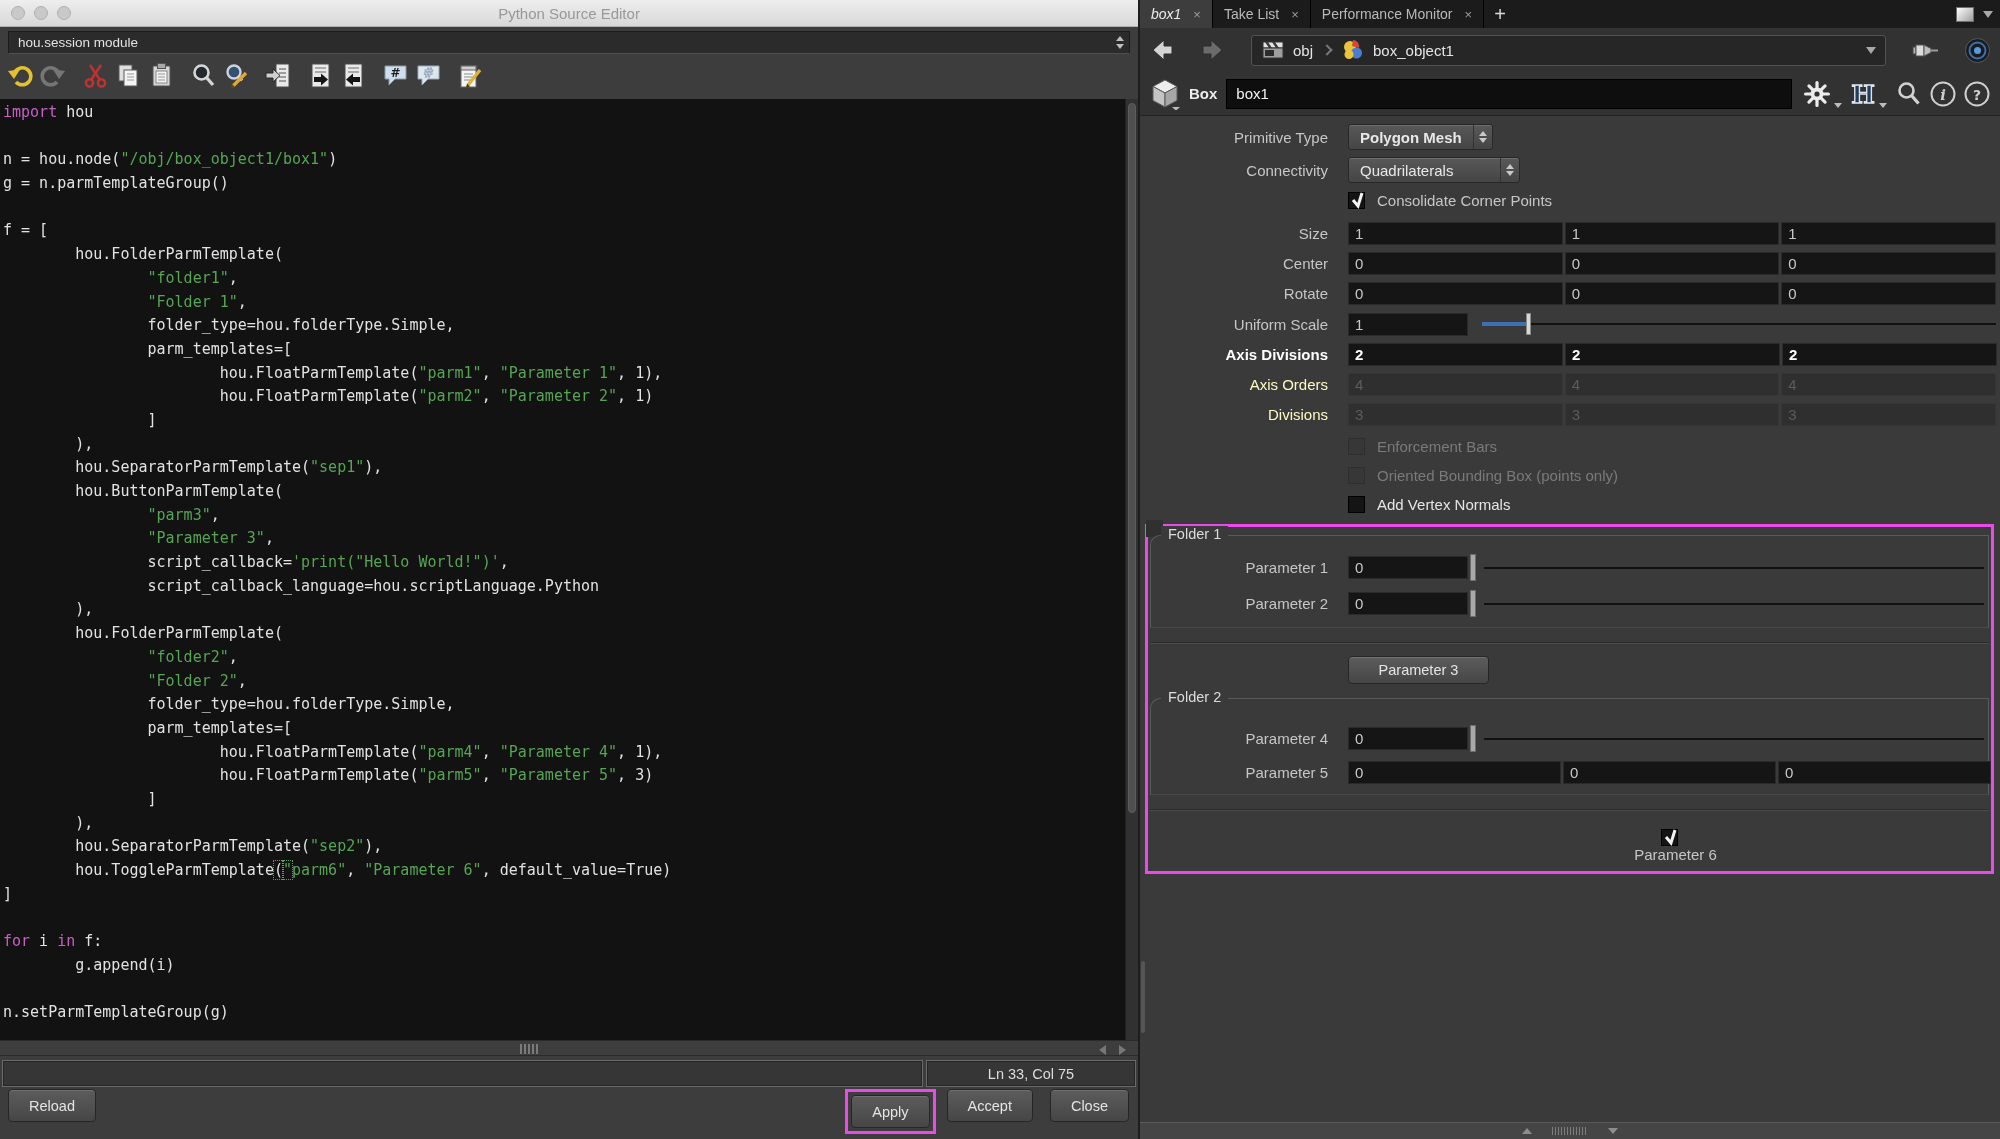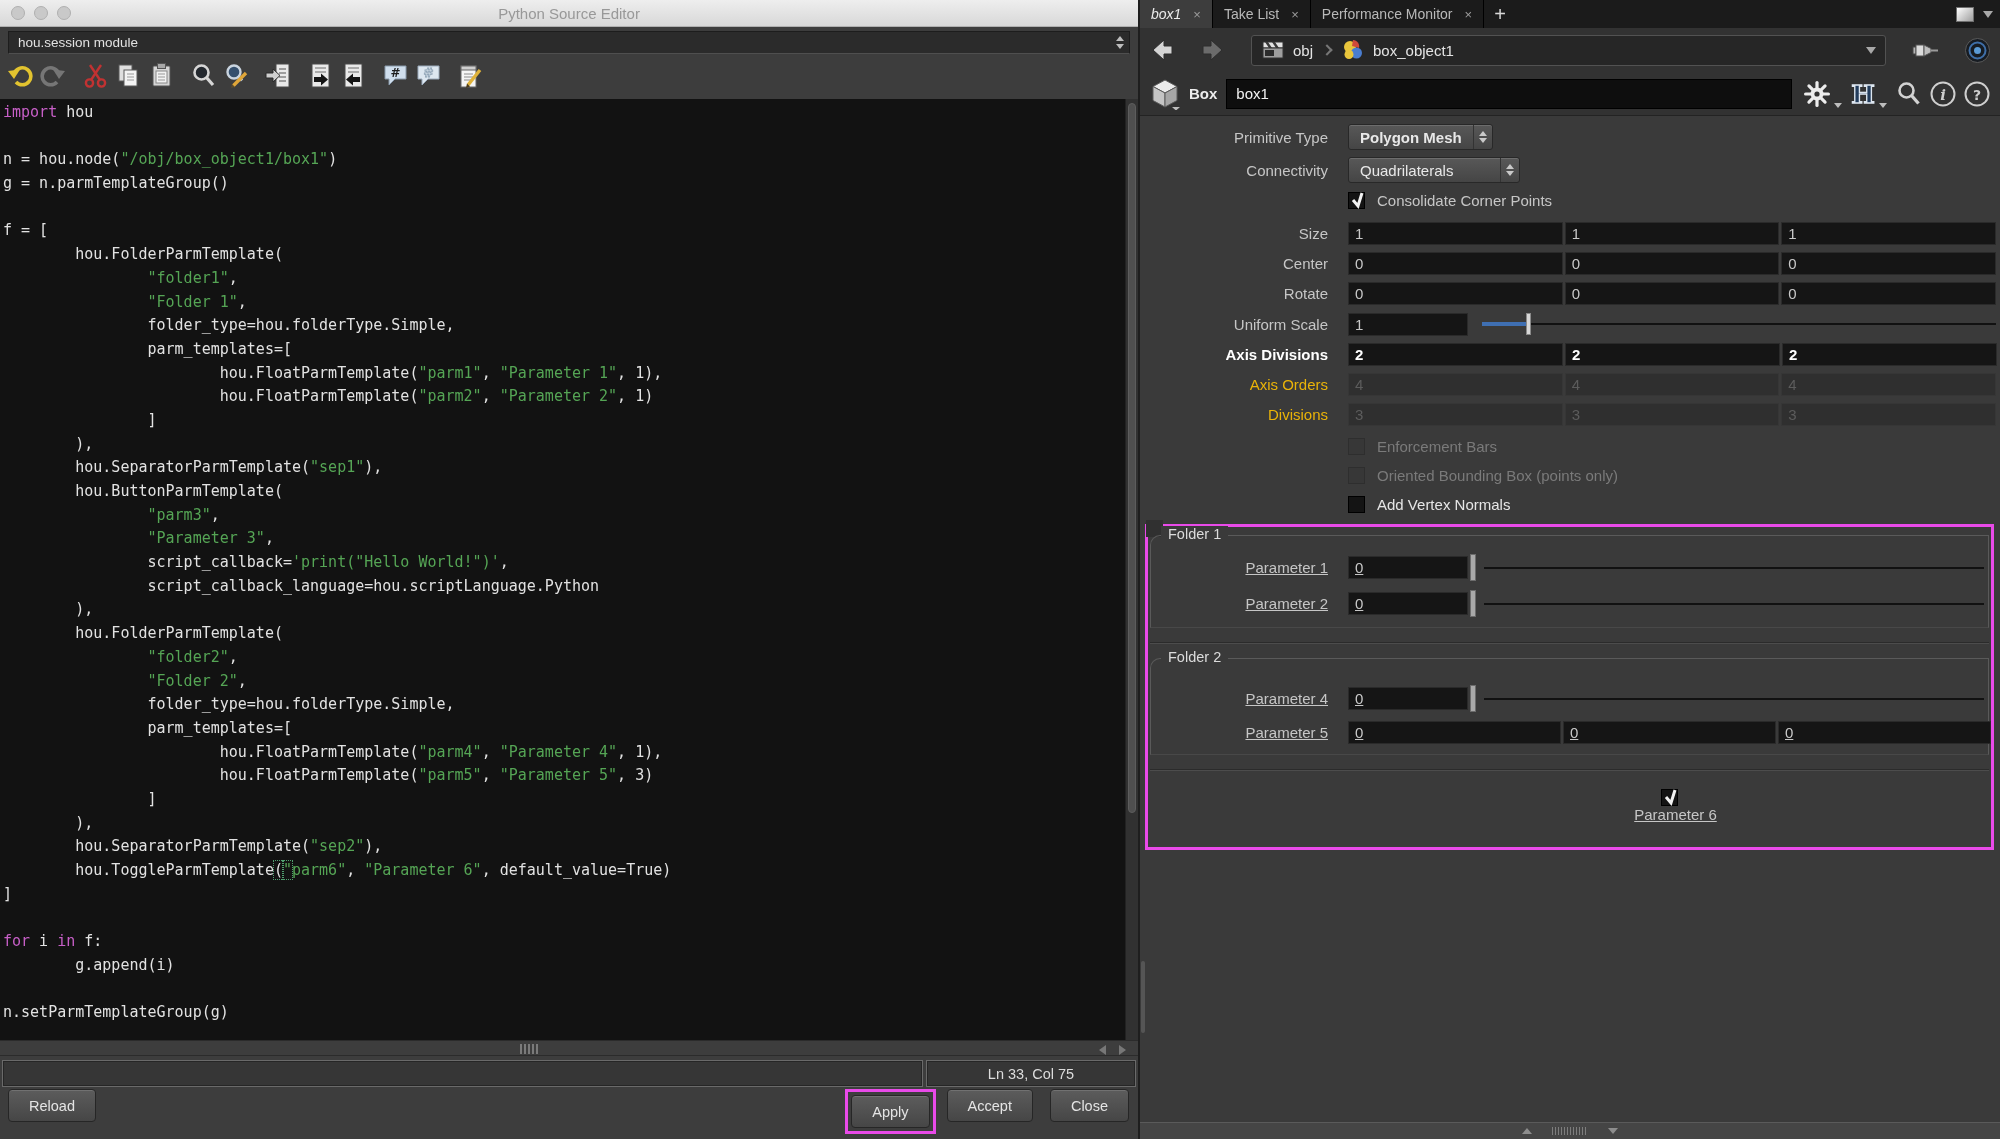"Axis Orders" .disabled .plabel { color: #eab308 -> #fef9c3 }
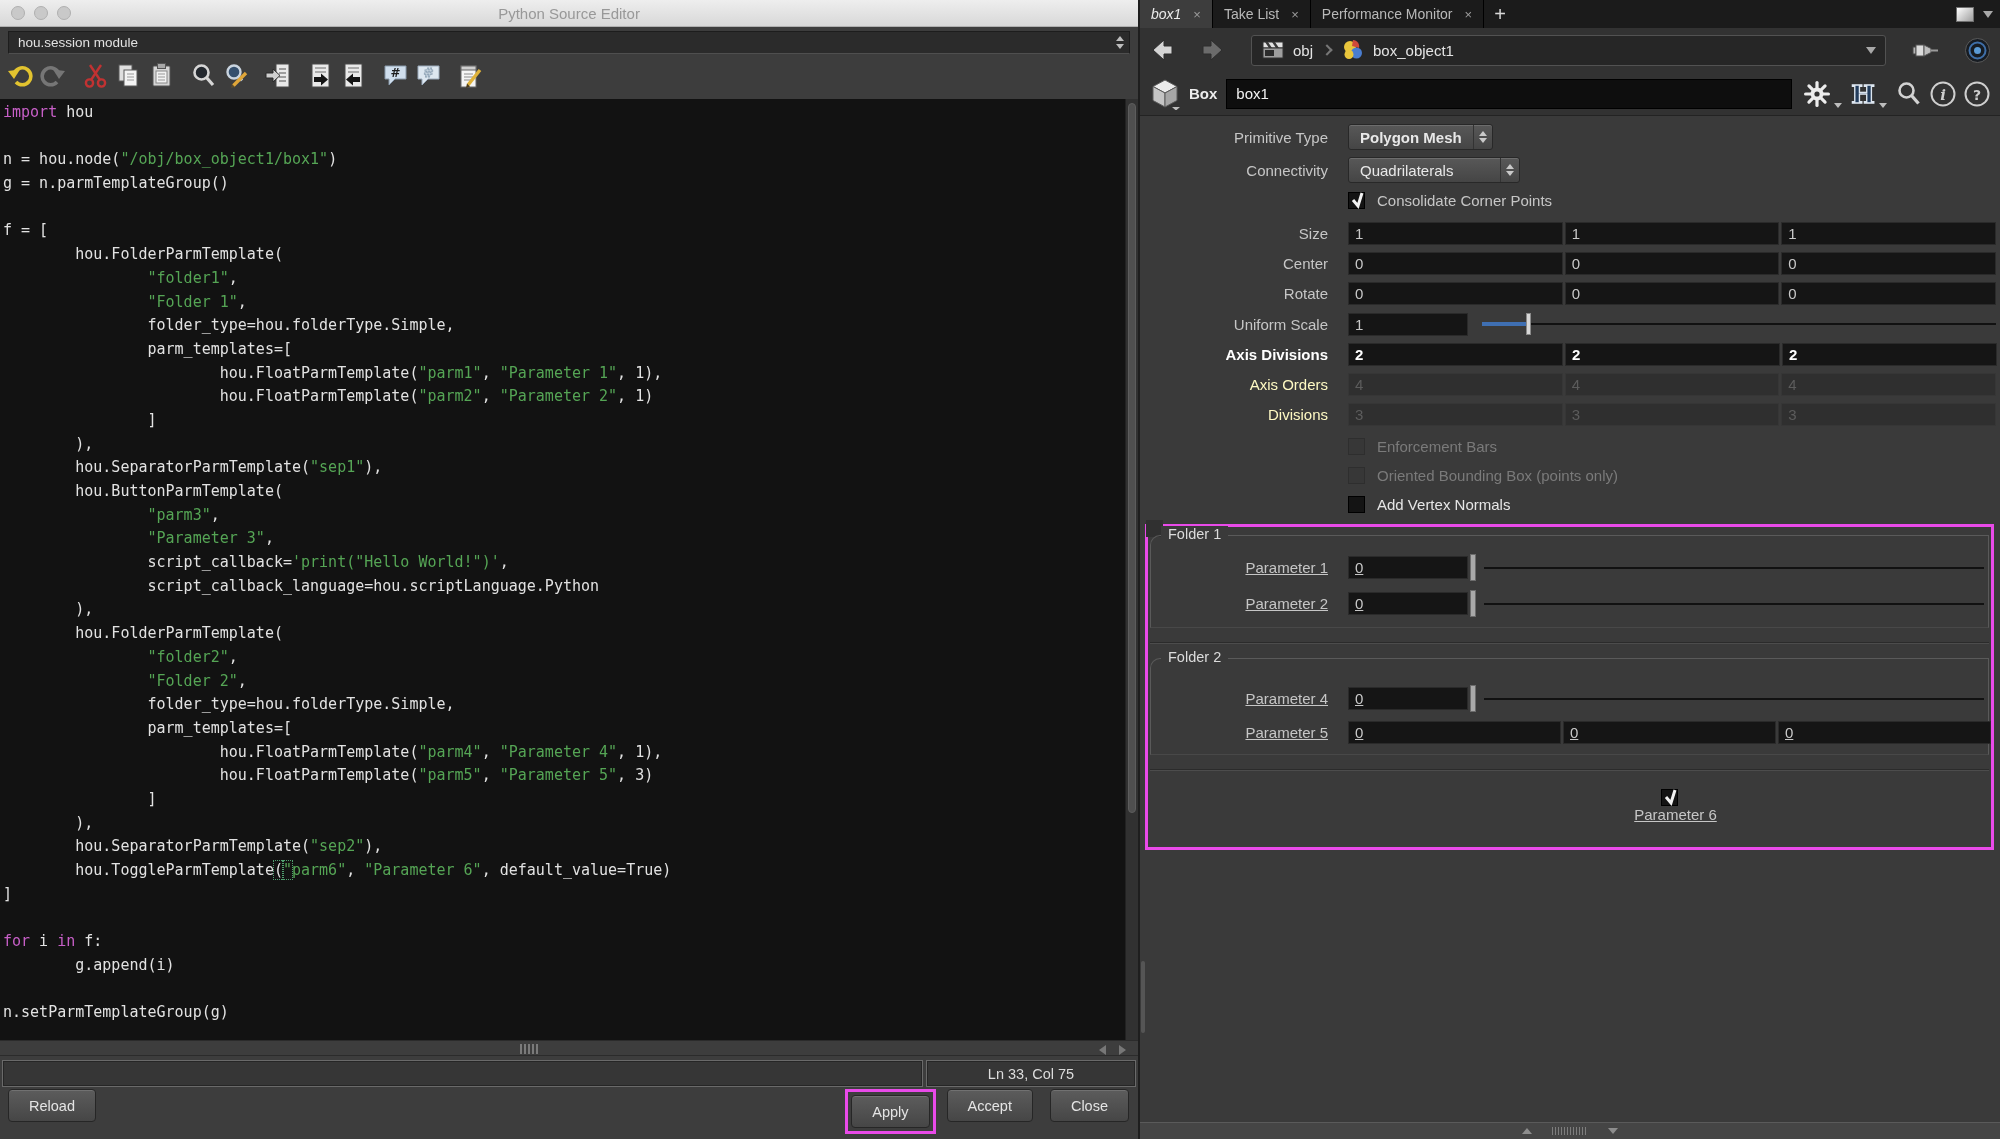"Folder 1" .hl-box { padding: 4px 0 24px 0 -> 4px 0 8px 0; text-decoration: underline -> none }
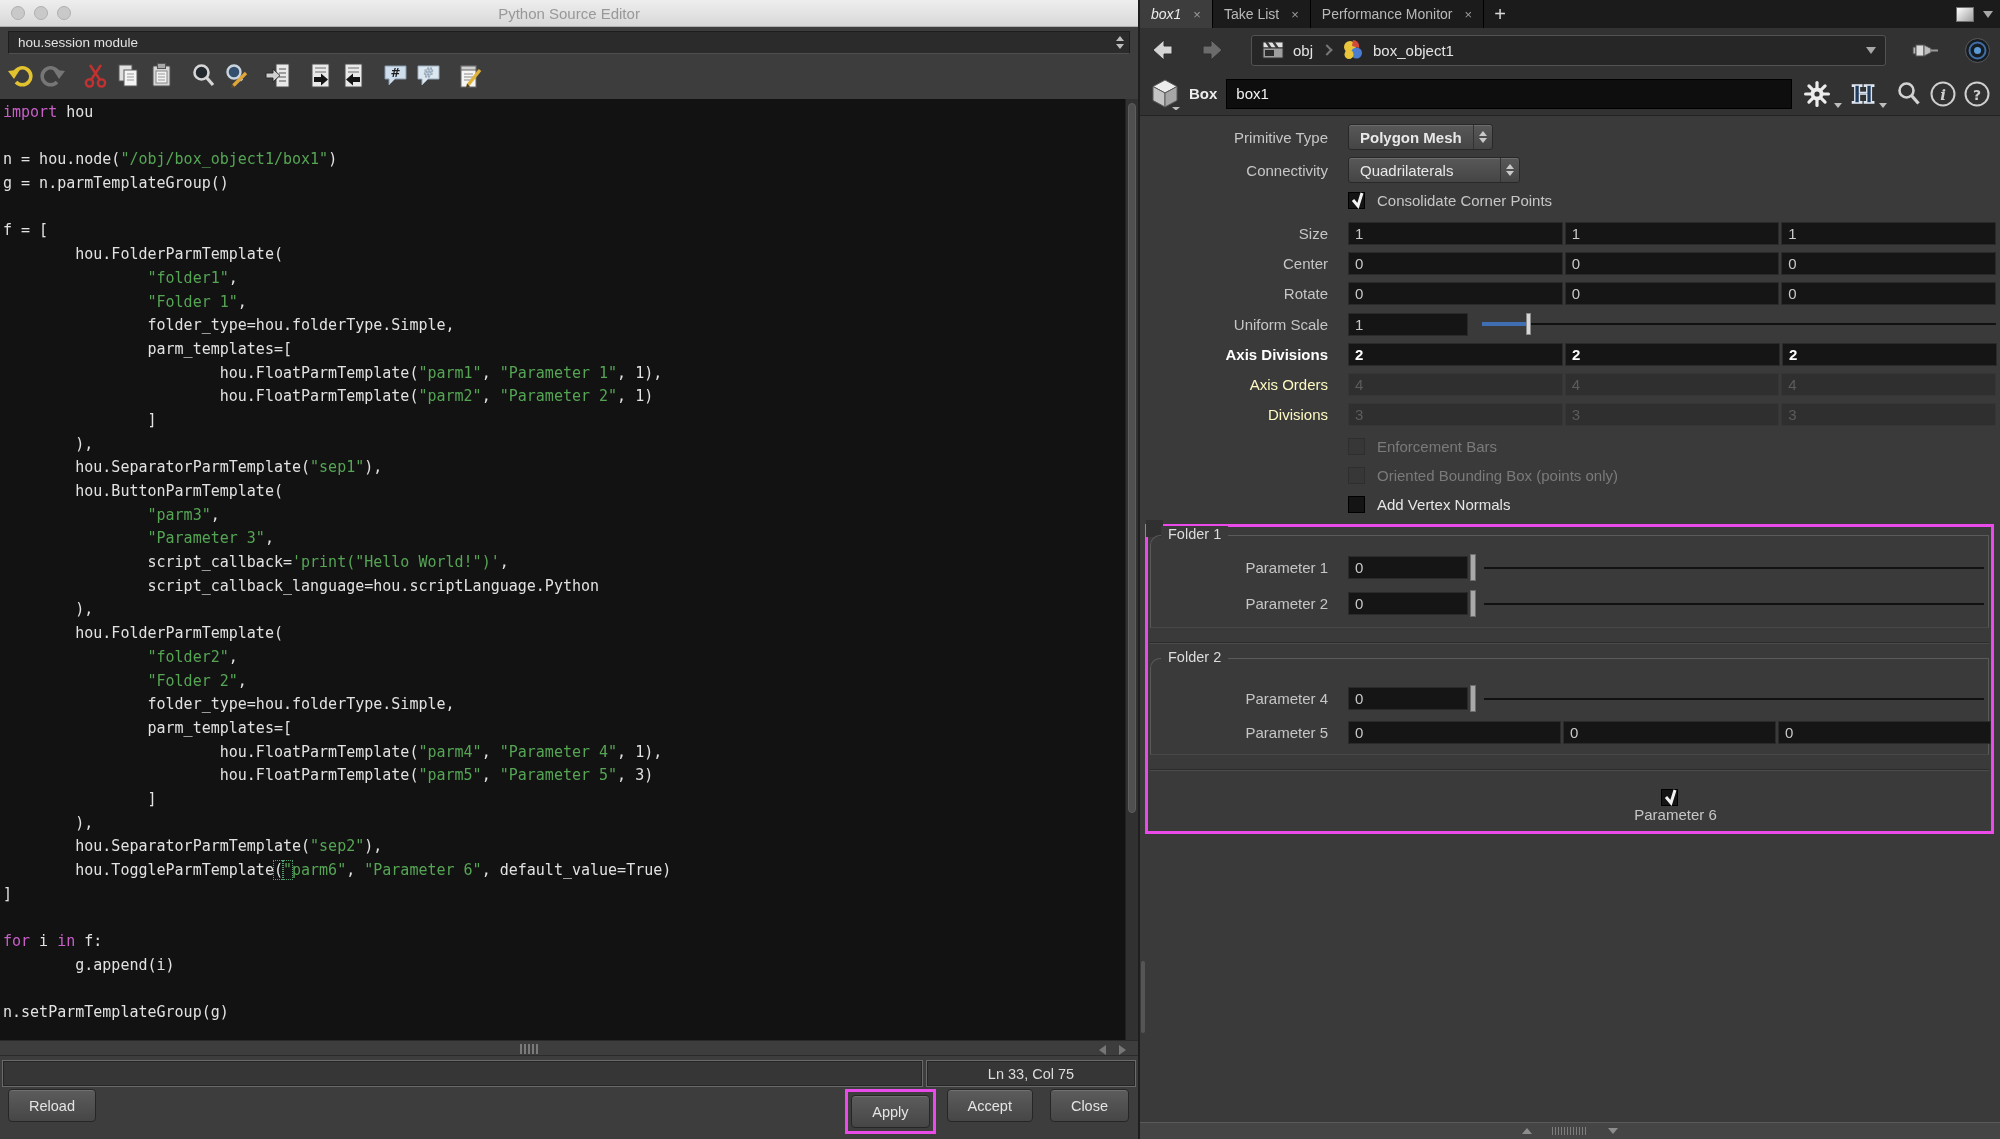"Parameter 3" div.btnrow { html: none -> <div> <div> <span>Parameter 3</span> </div> </div> }
